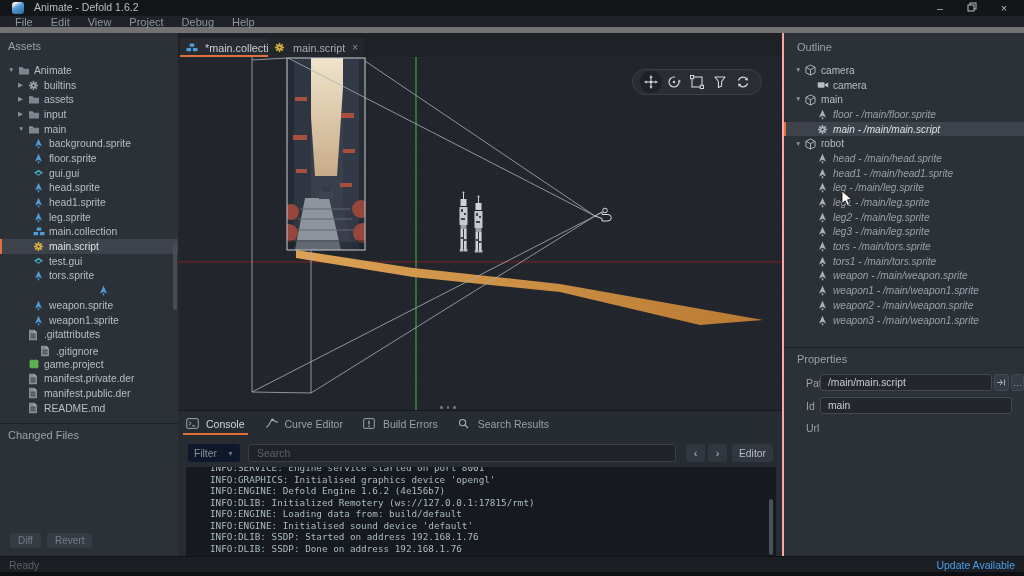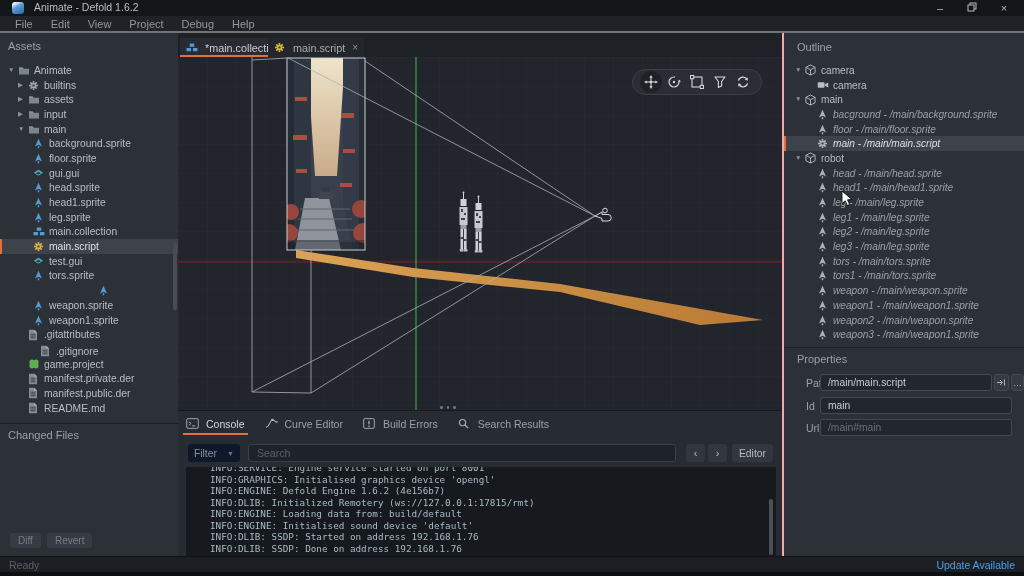"File" #menubar { border-bottom: 2px solid #737373 -> 6px solid #737373 }
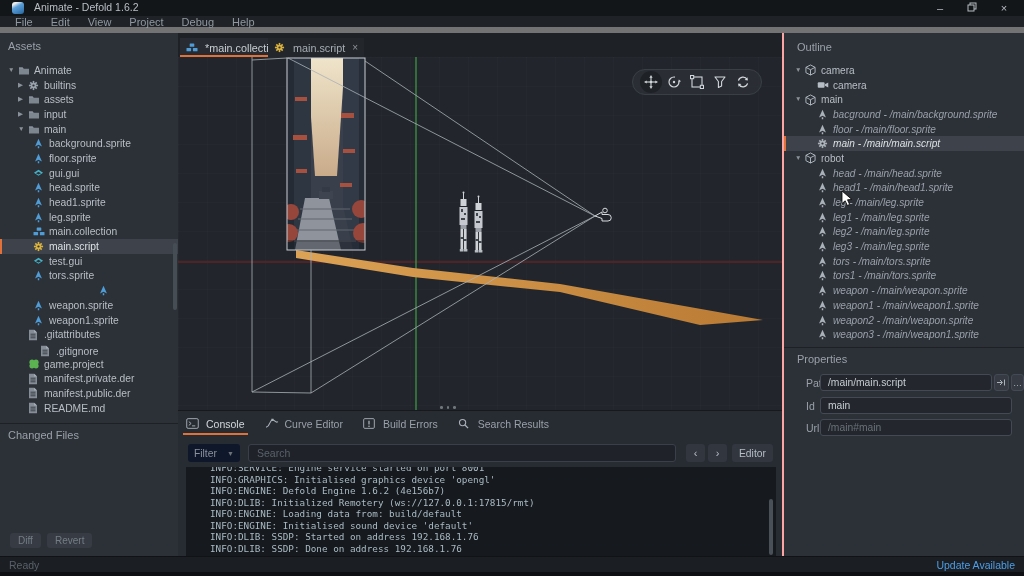"bacground - /main/background.sprite" div.tree-row { html: <div> <span> <svg> <path></path> <rect></rect> </svg> </span> <span>bacground - /main/background.sprite</span> </div> -> none }
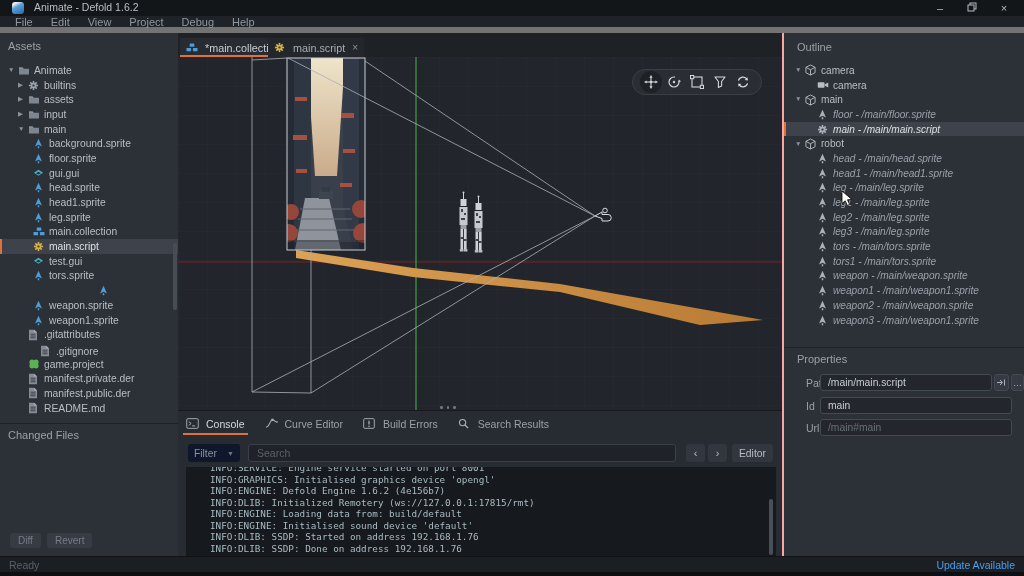"/main#main" div.prop-input { html: <div> <span>/main#main</span> </div> -> none }
